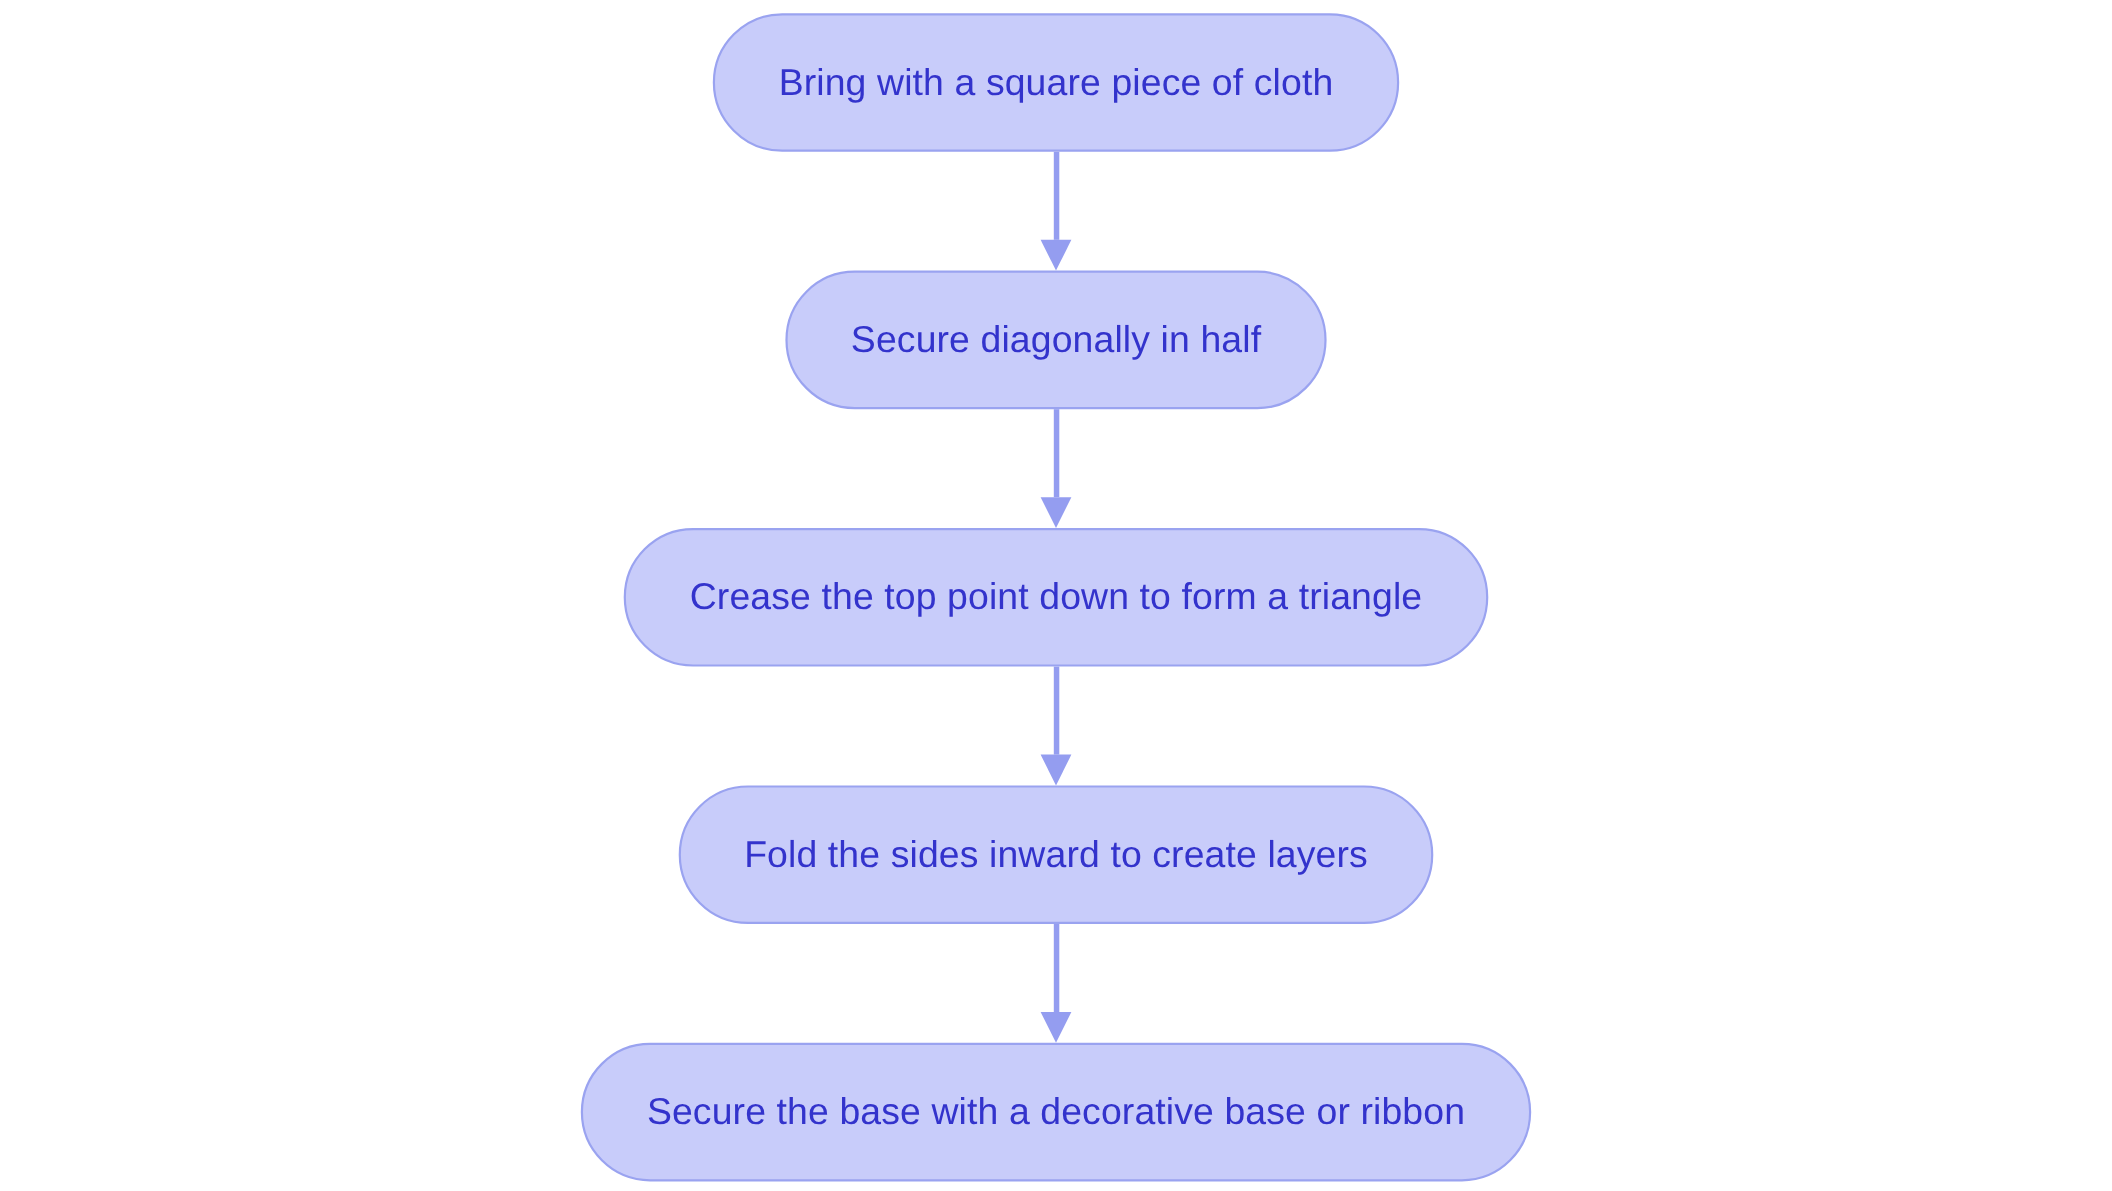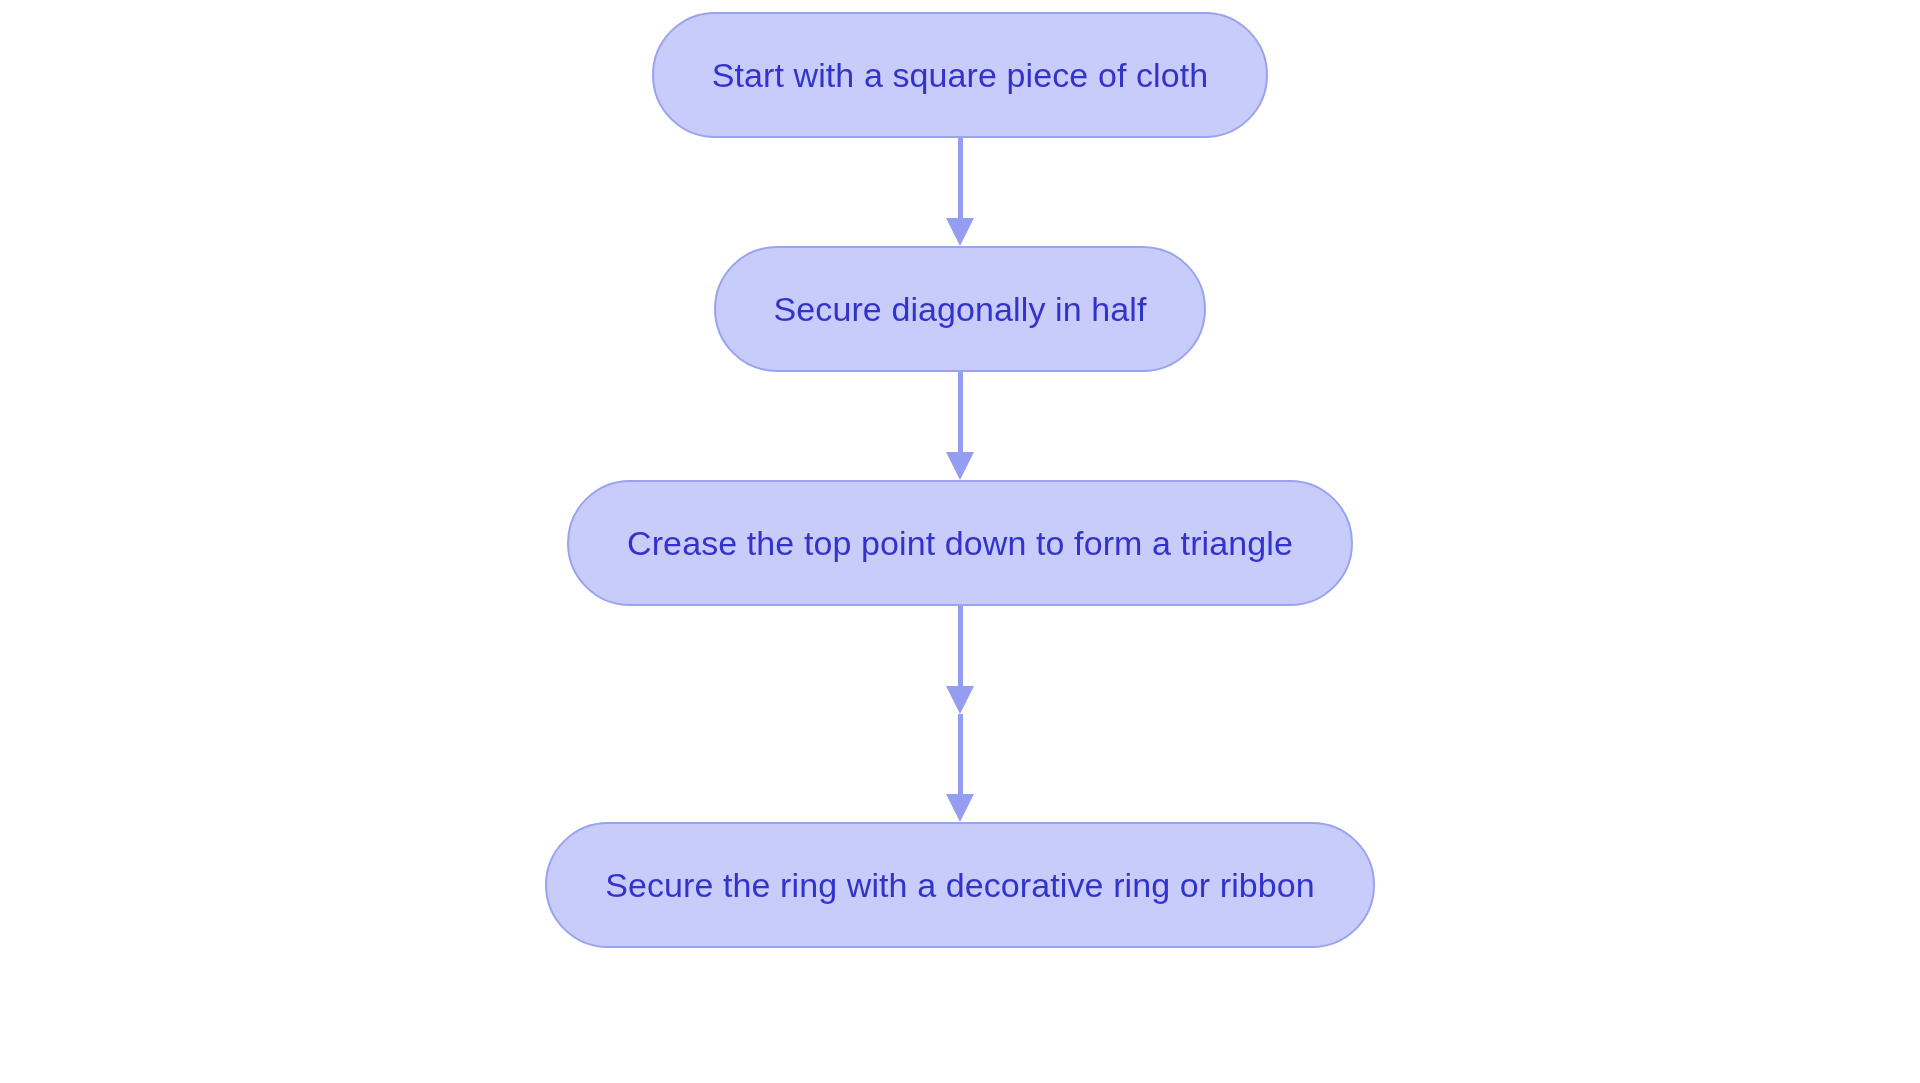"Start with a square piece" span.node-label { text: Start -> Bring }
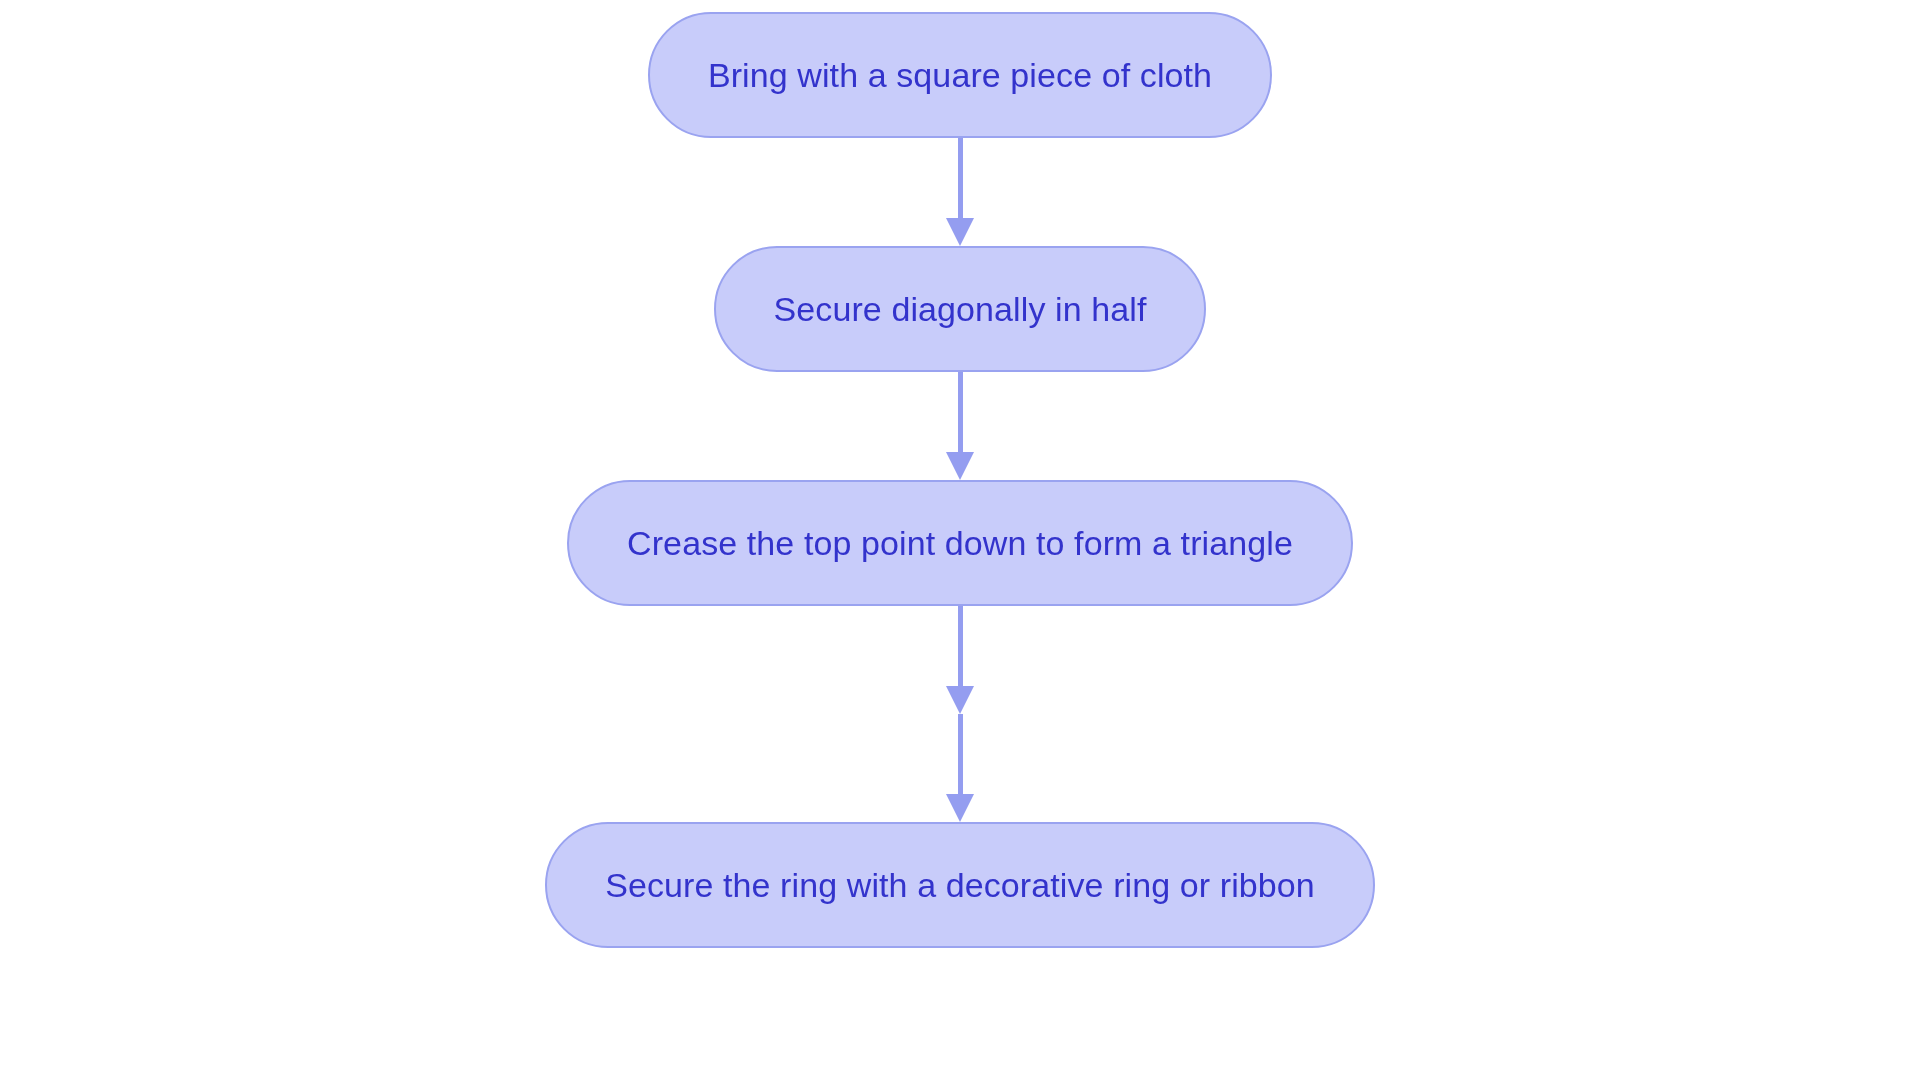"Fold the sides inward to" div.node { html: none -> <div> <span>Fold the sides inward to create layers</span> </div> }
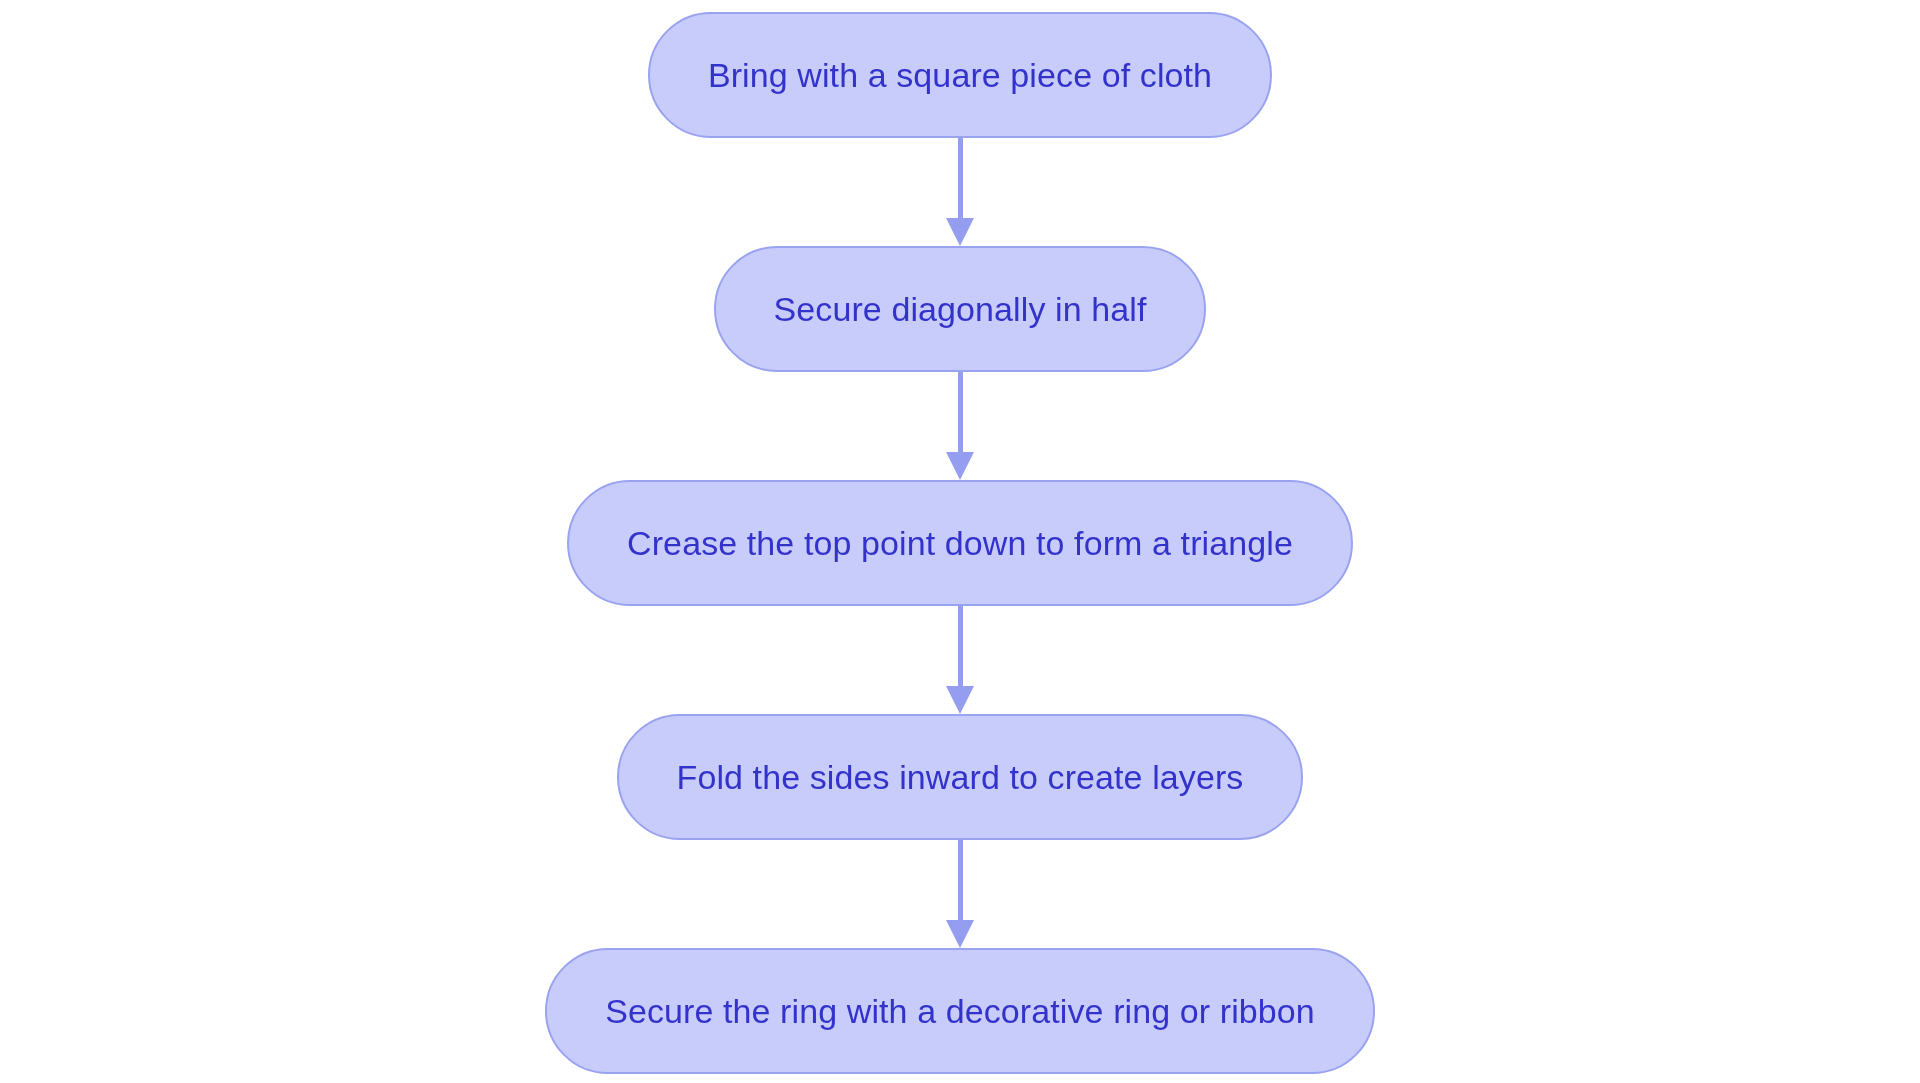"Secure the ring with a" span.node-label { text: ring with a decorative ring -> base with a decorative base }
